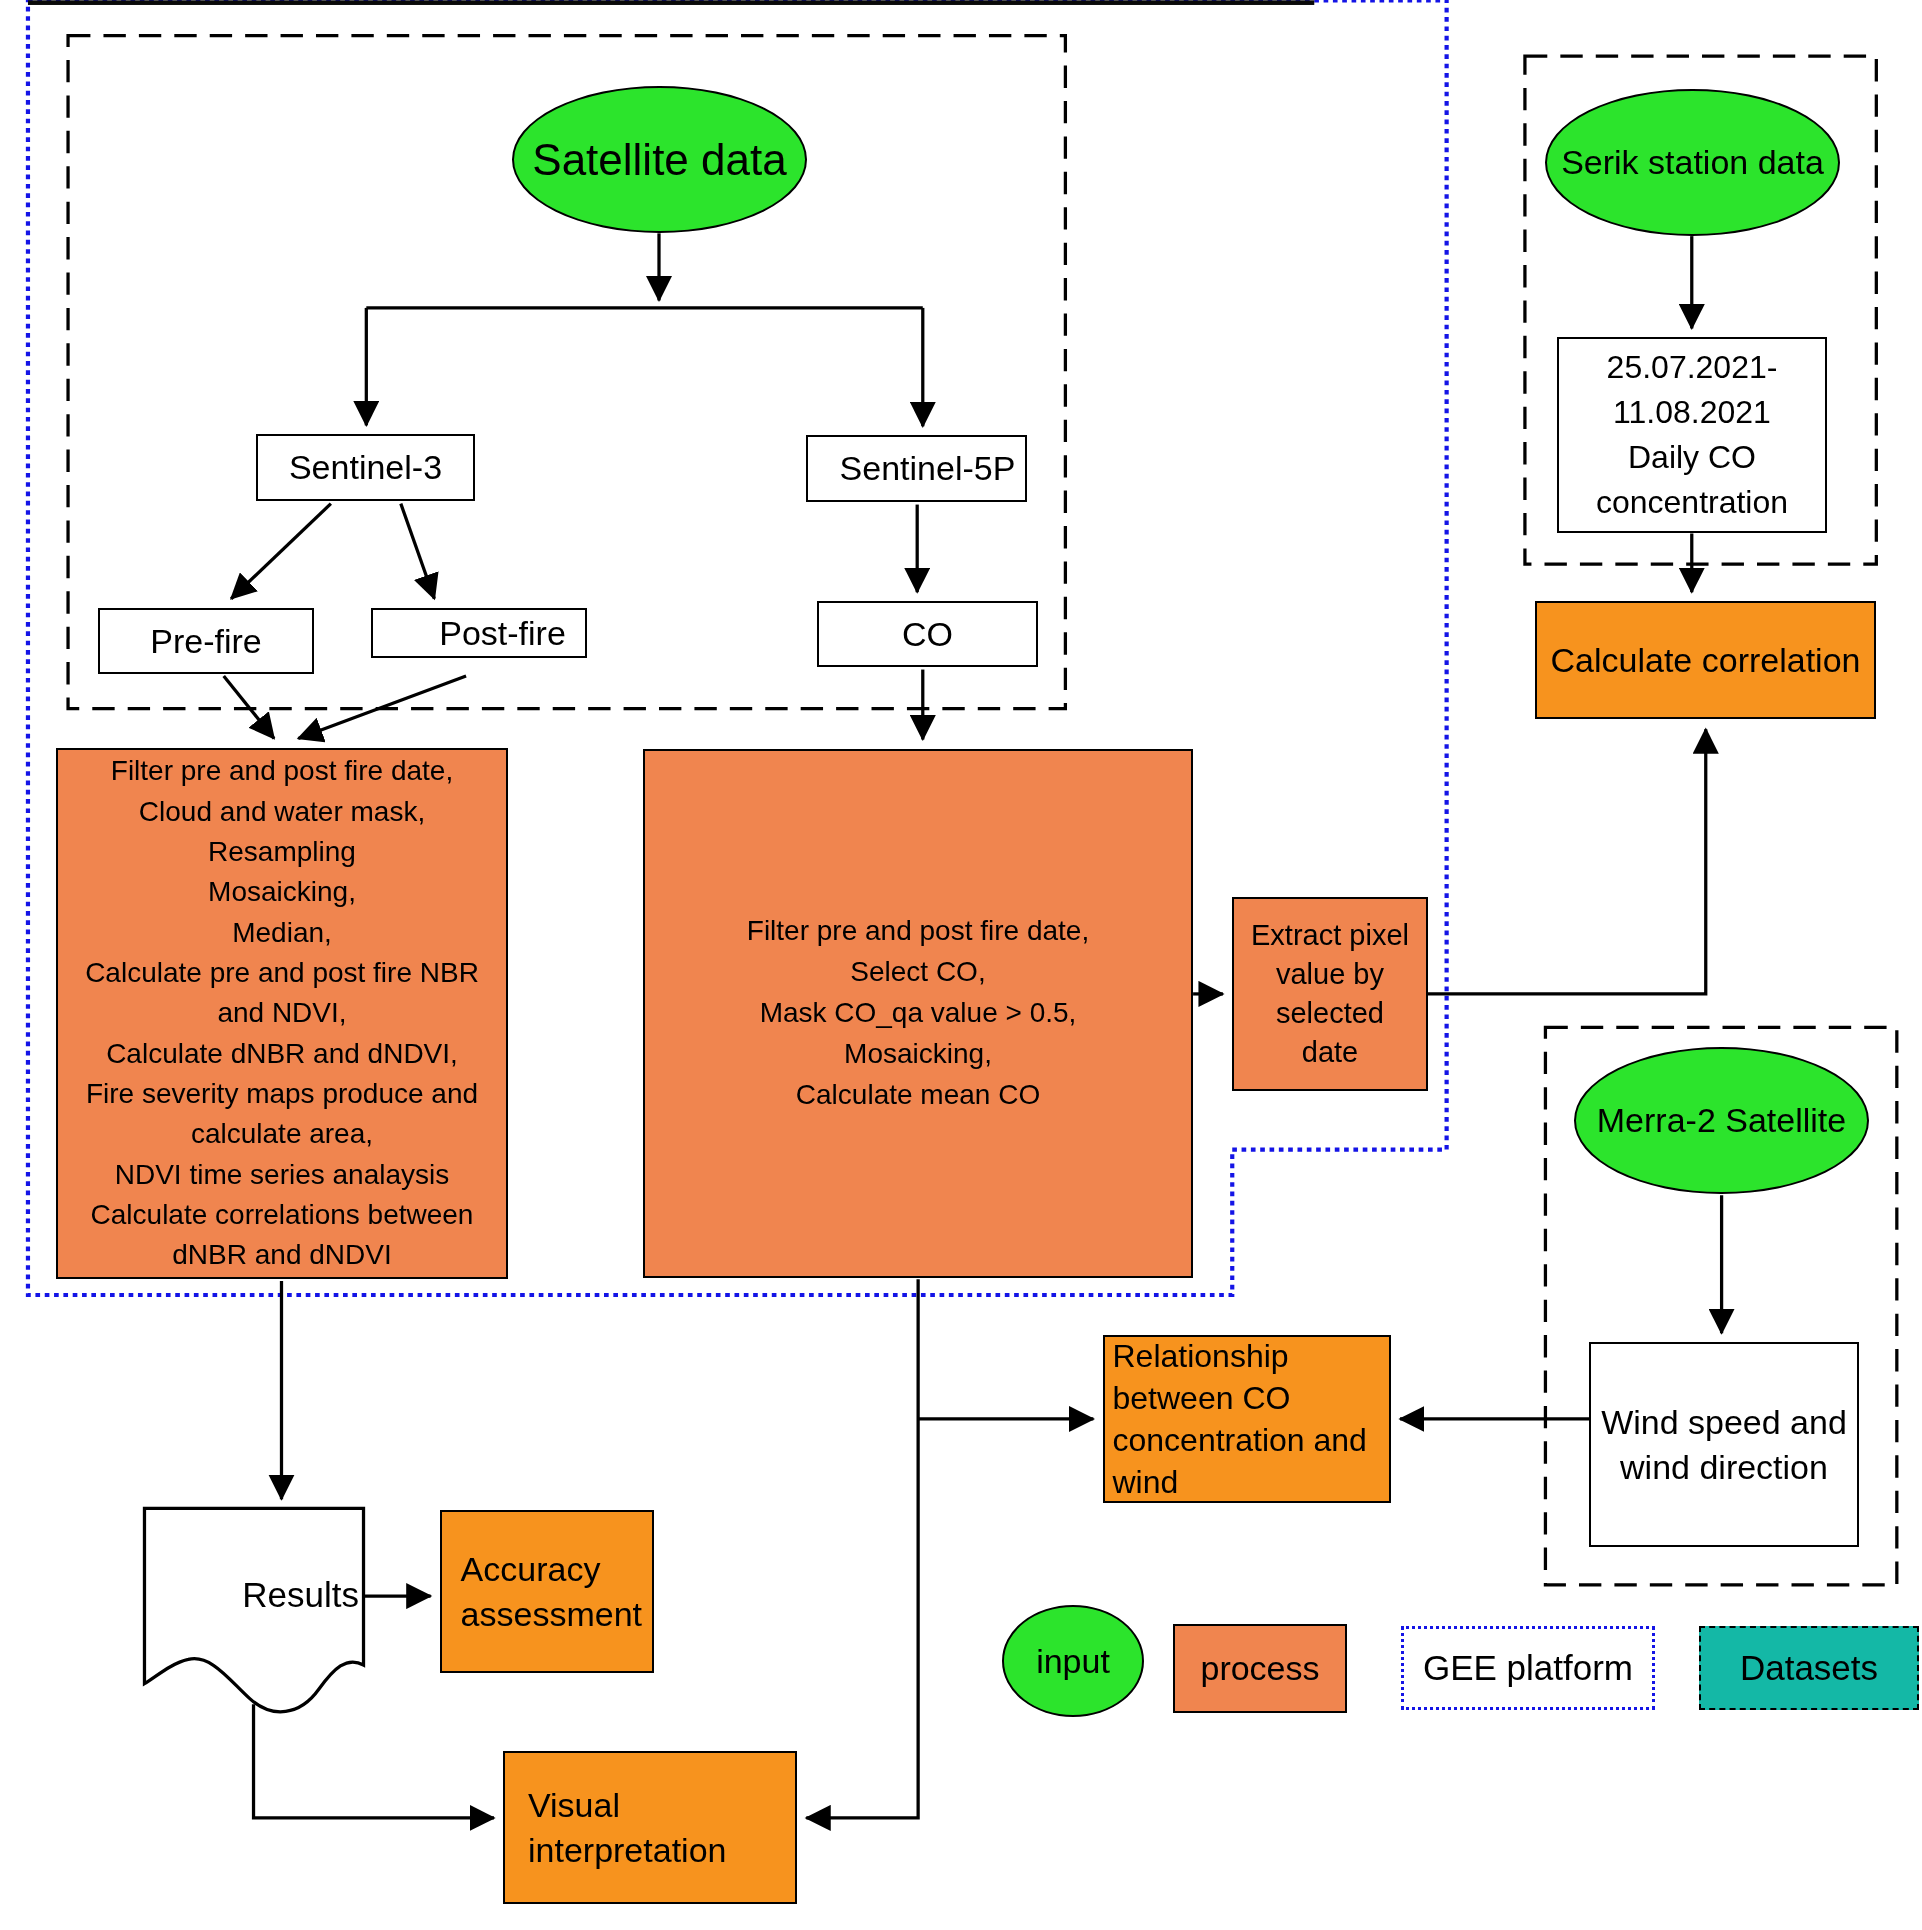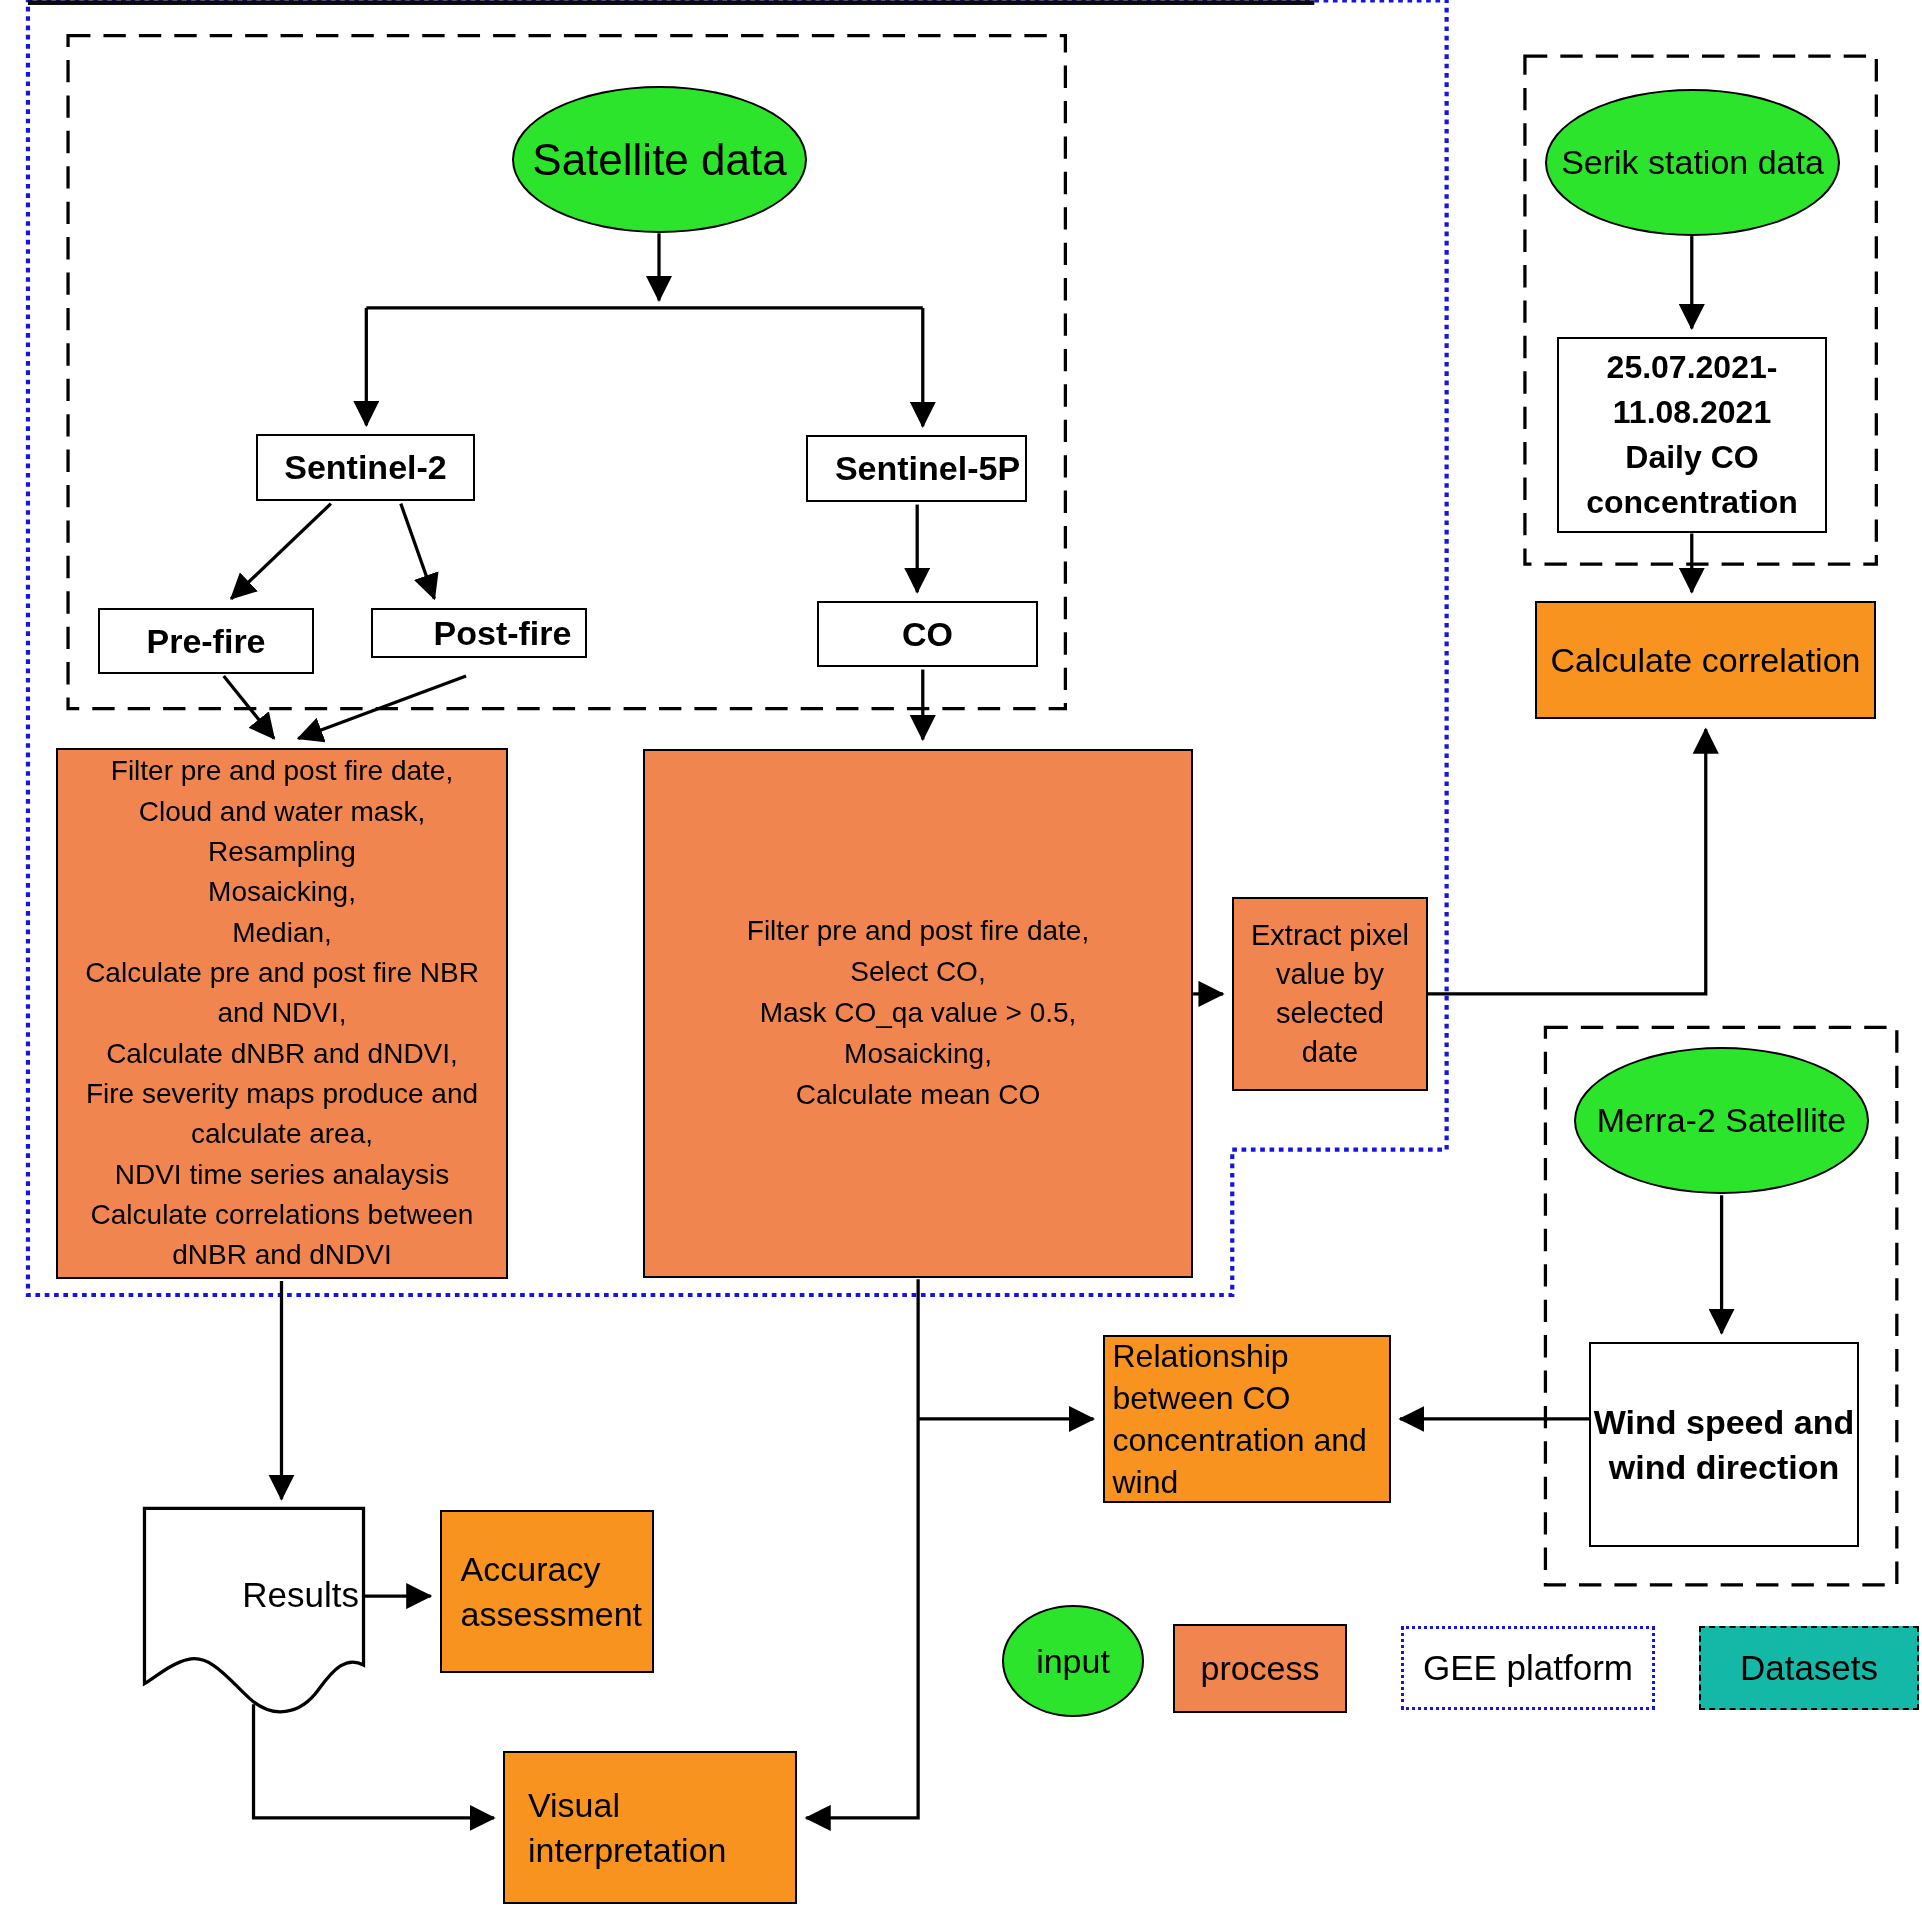"25.07.2021-" .white-box { font-weight: bold -> none }
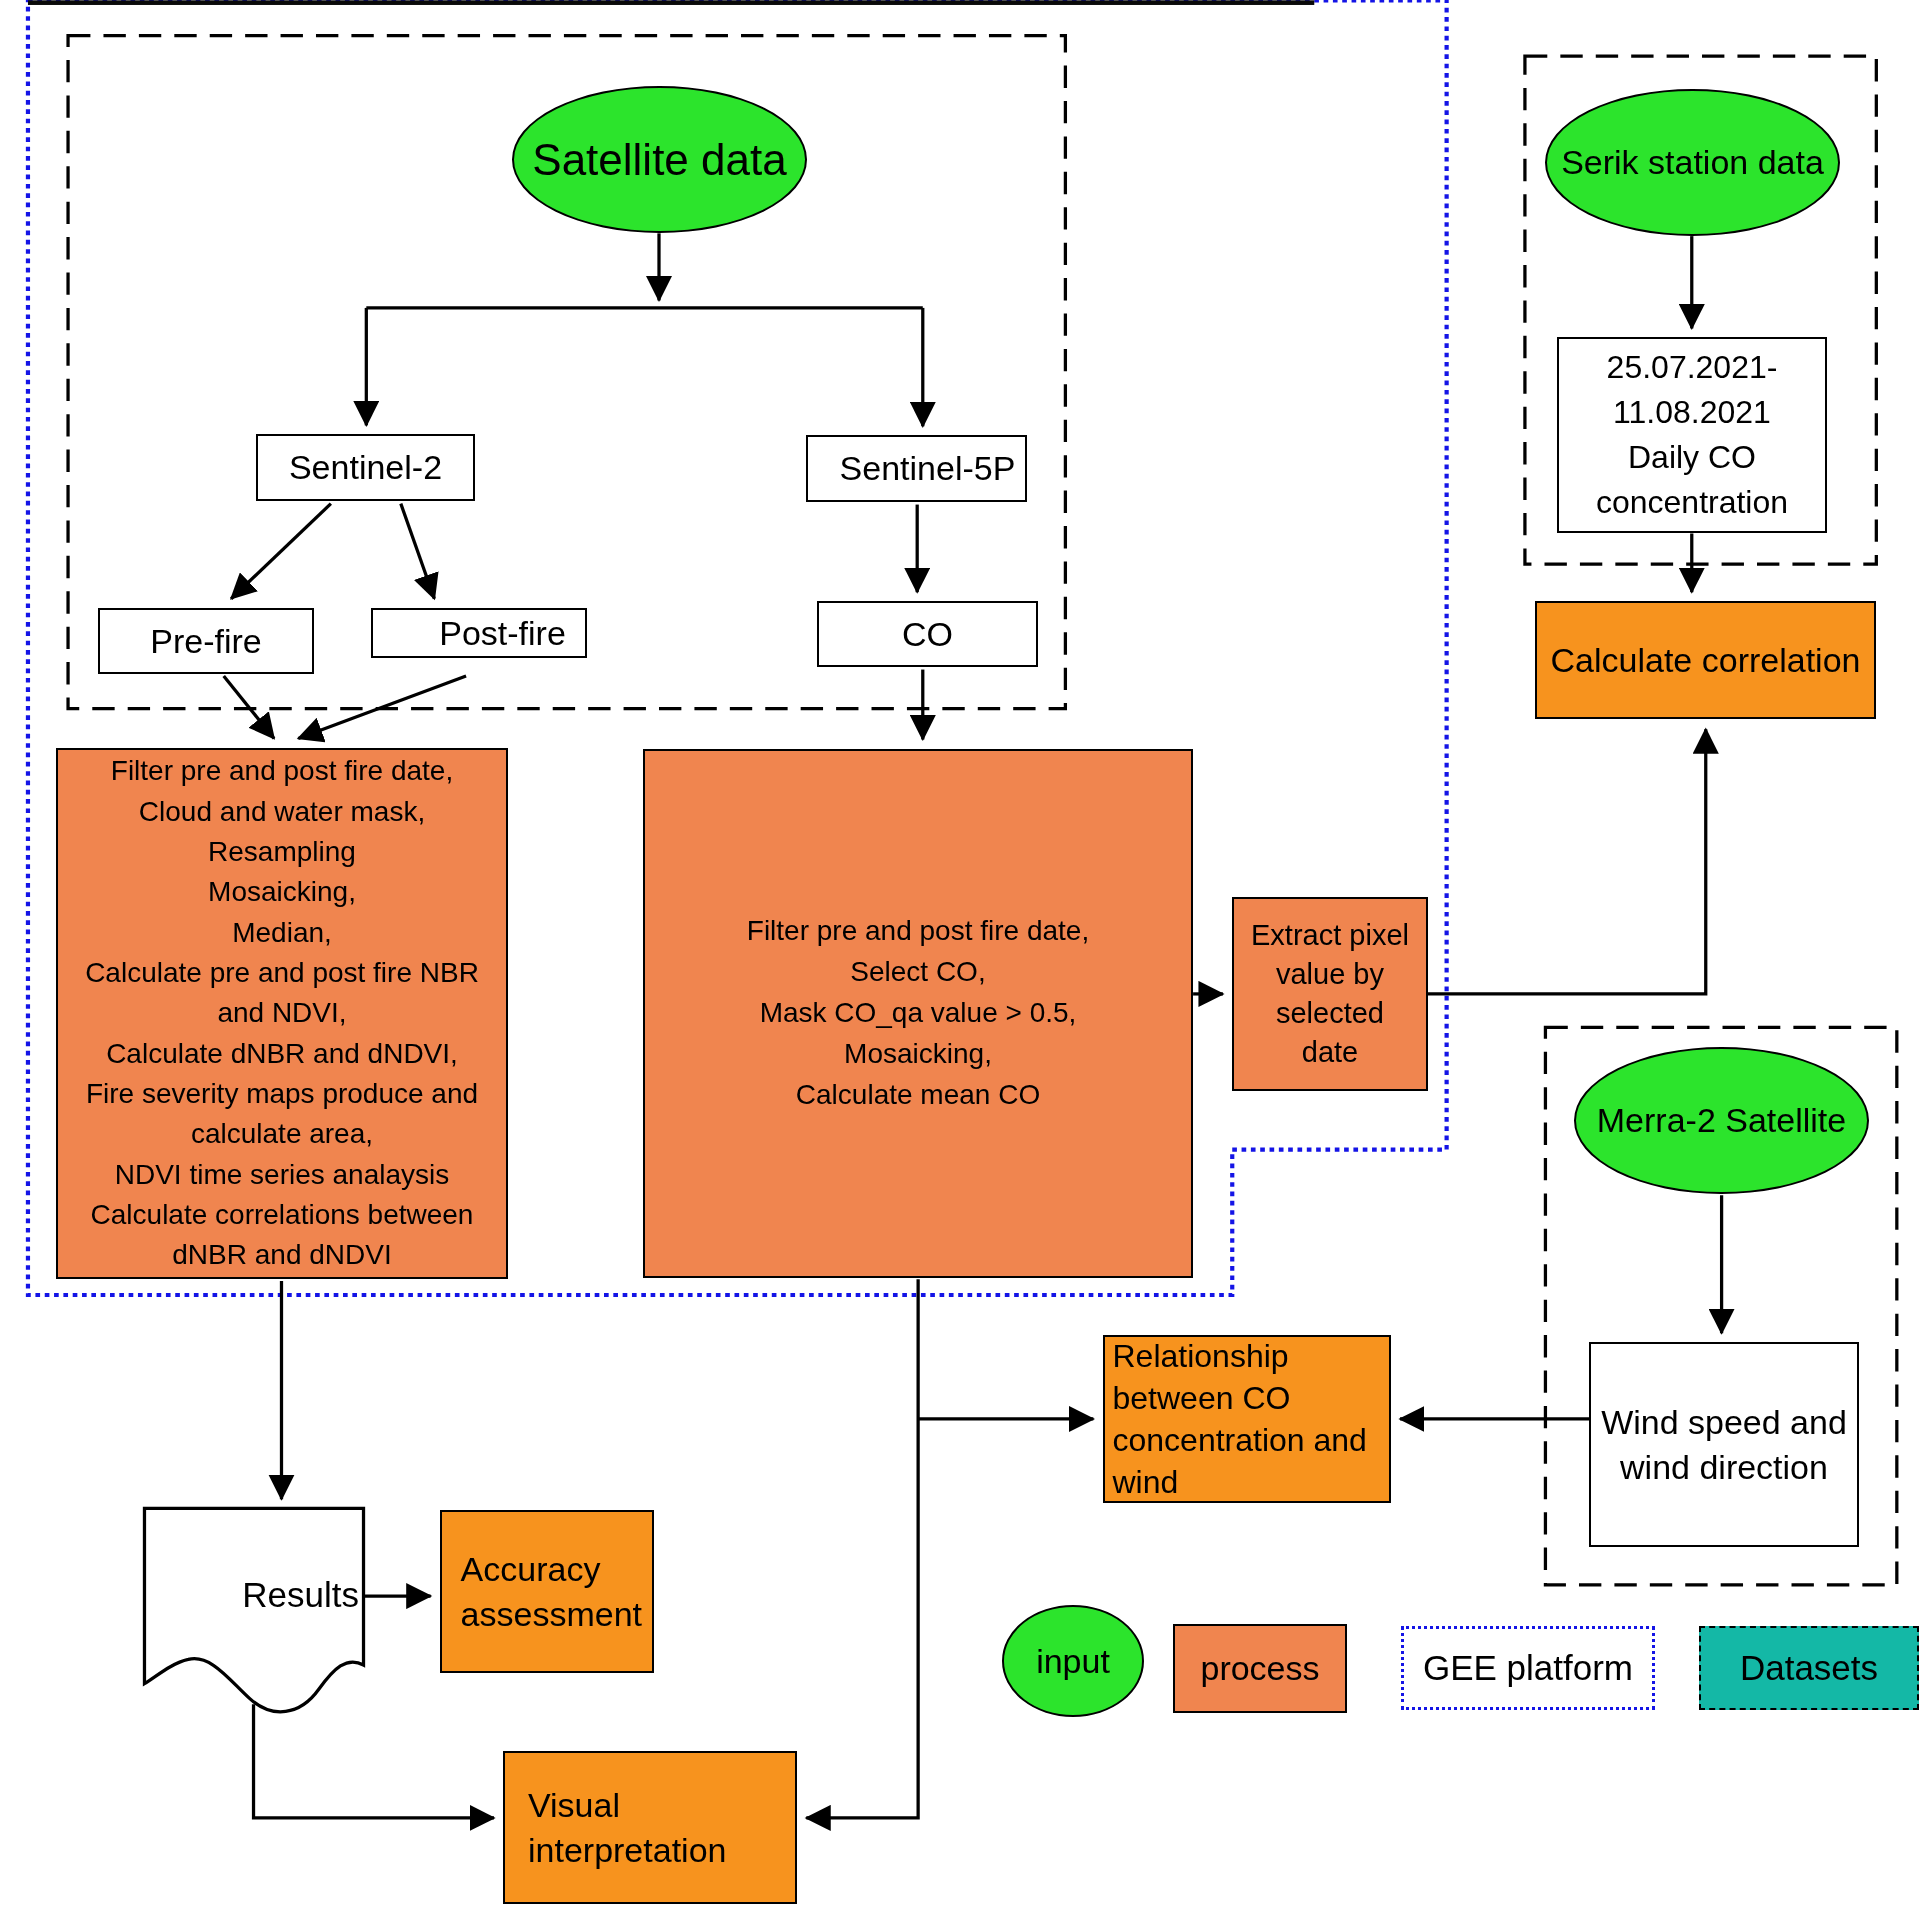"Sentinel-2" span { text: Sentinel-2 -> Sentinel-3 }
